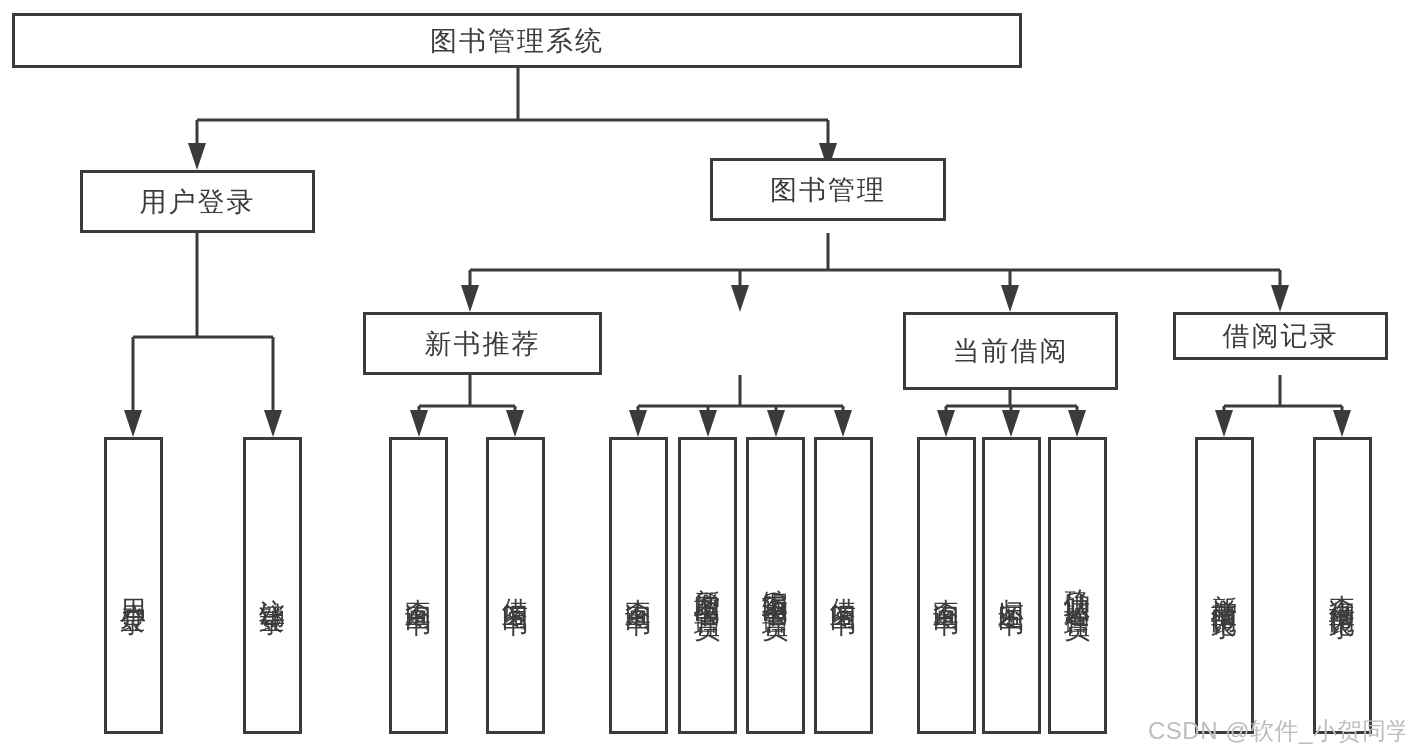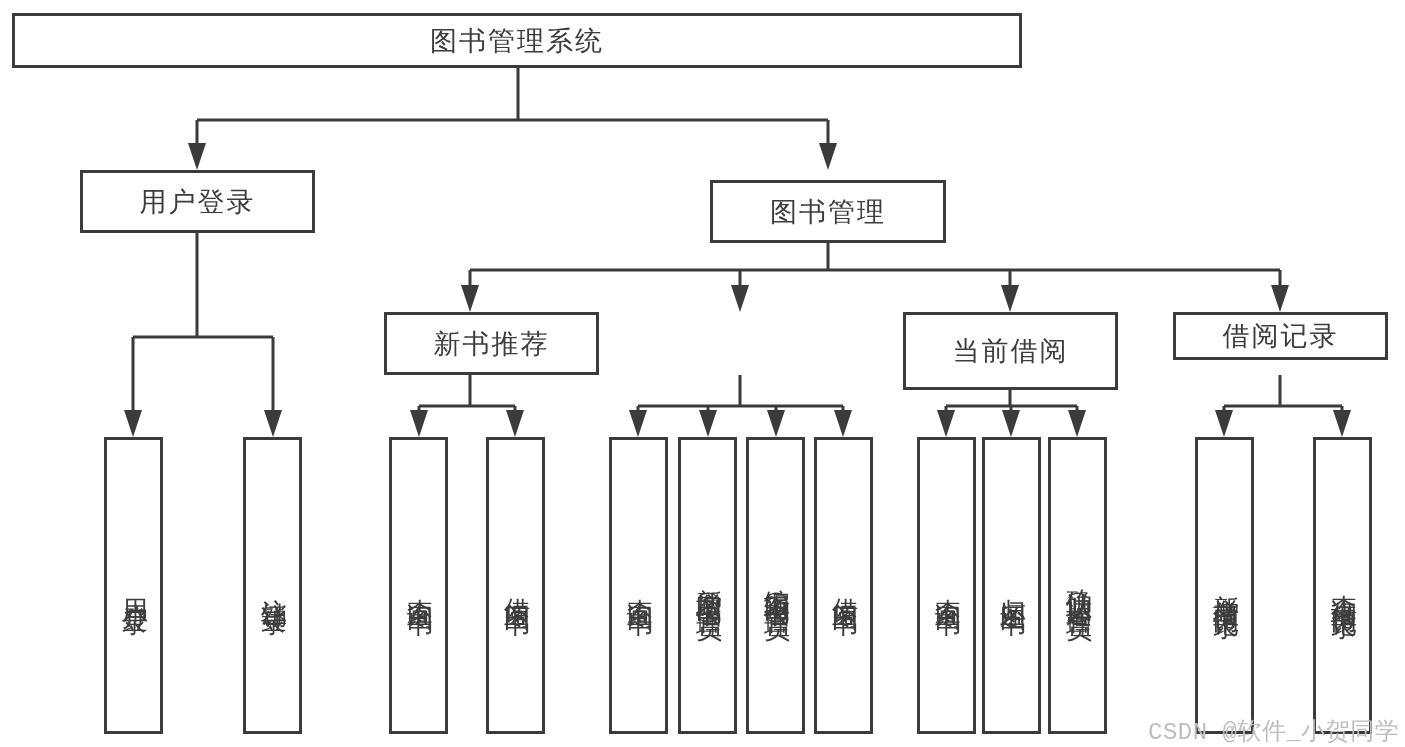"图书管理系统" #canvas { font-family: Liberation Mono, monospace -> Liberation Sans, sans-serif }
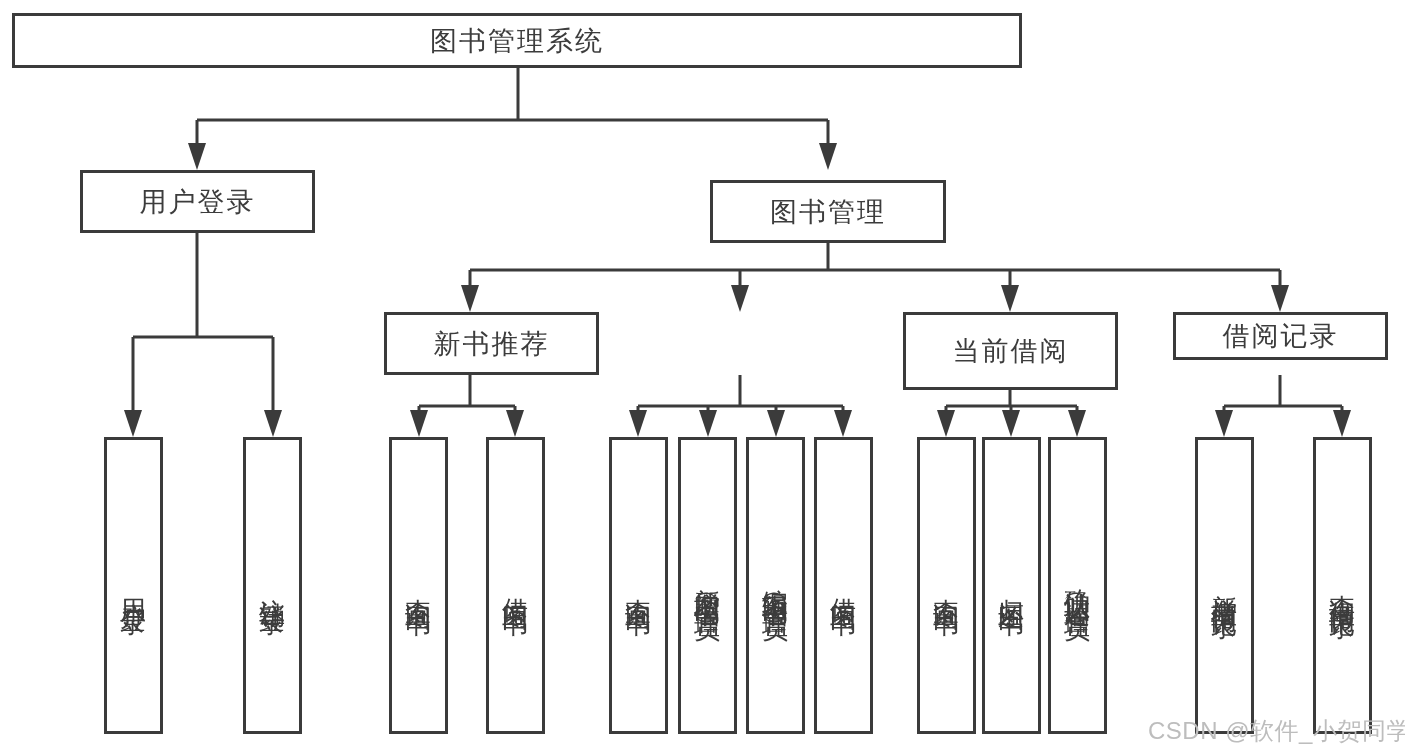"图书管理" div.box { top: 180px -> 158px }
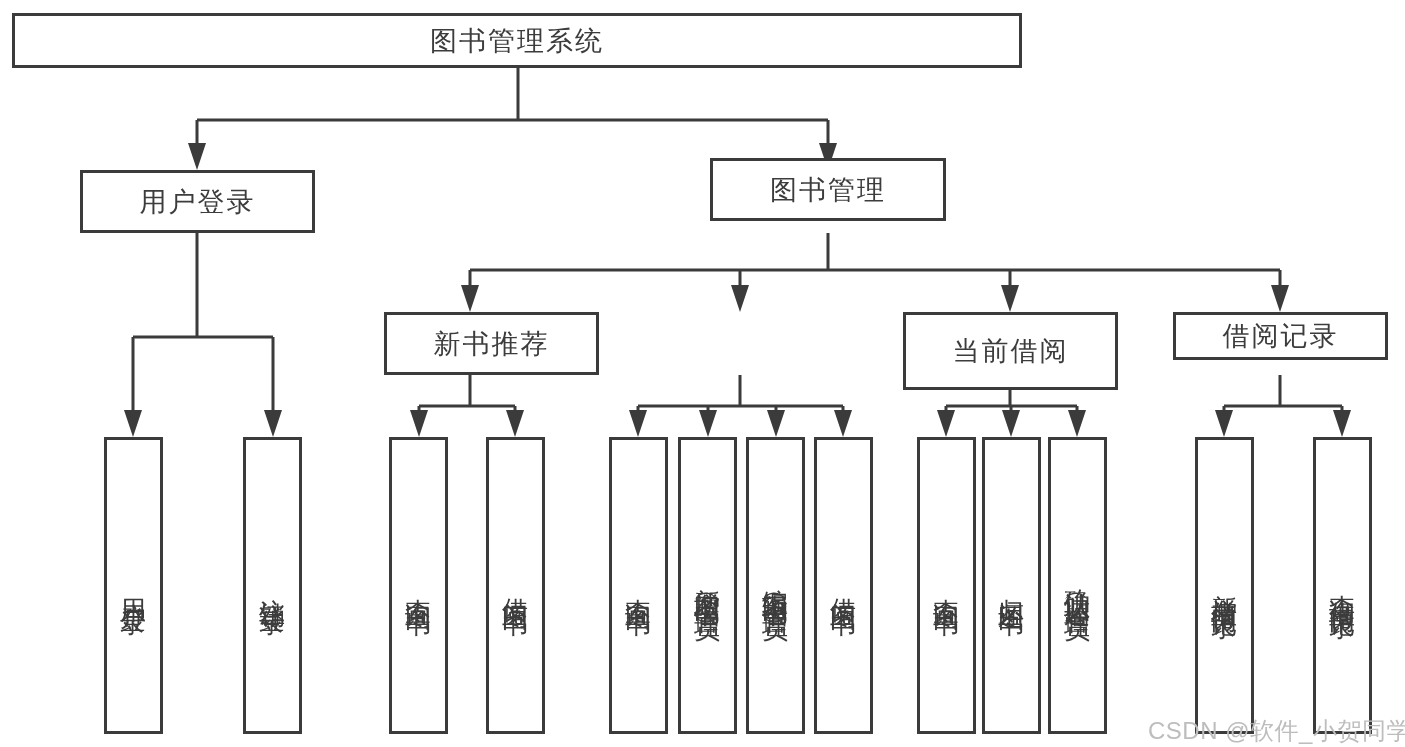"新书推荐" div.box { left: 384px -> 363px; width: 215px -> 239px }
